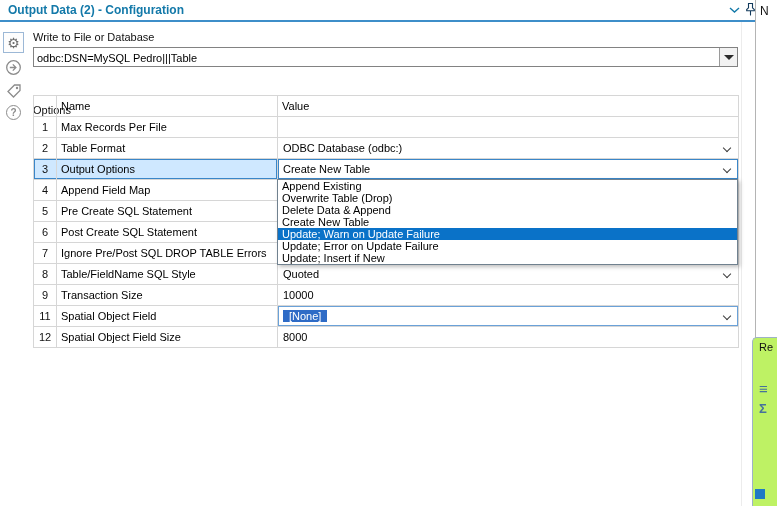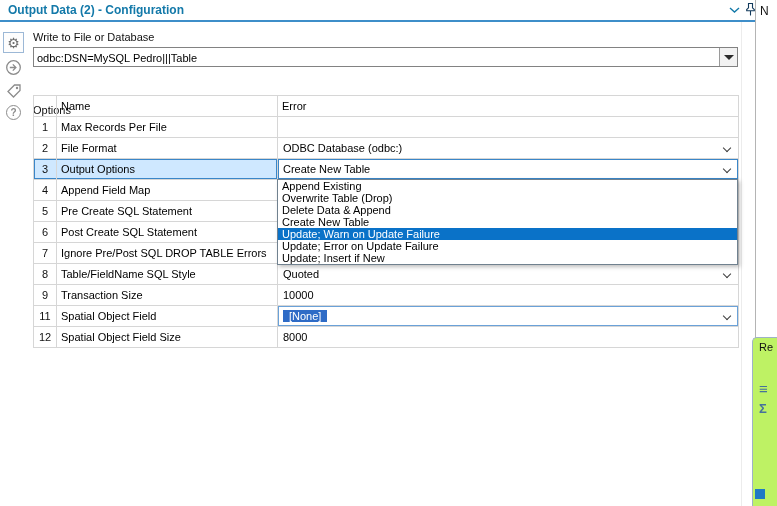"Error" th { text: Error -> Value }
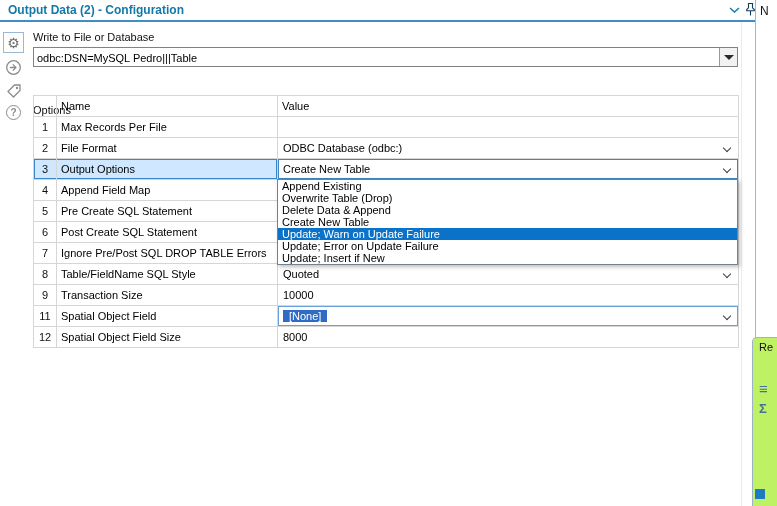"File Format" td.nm { text: File -> Table }
